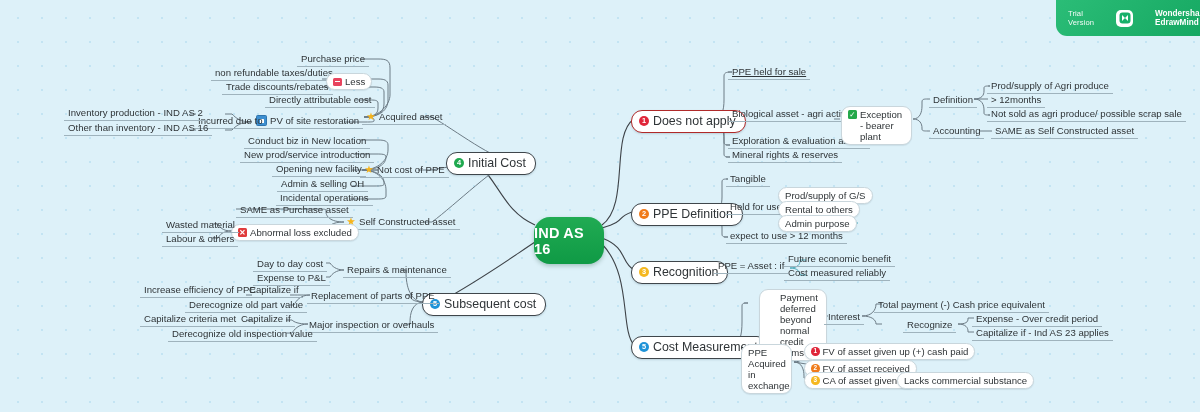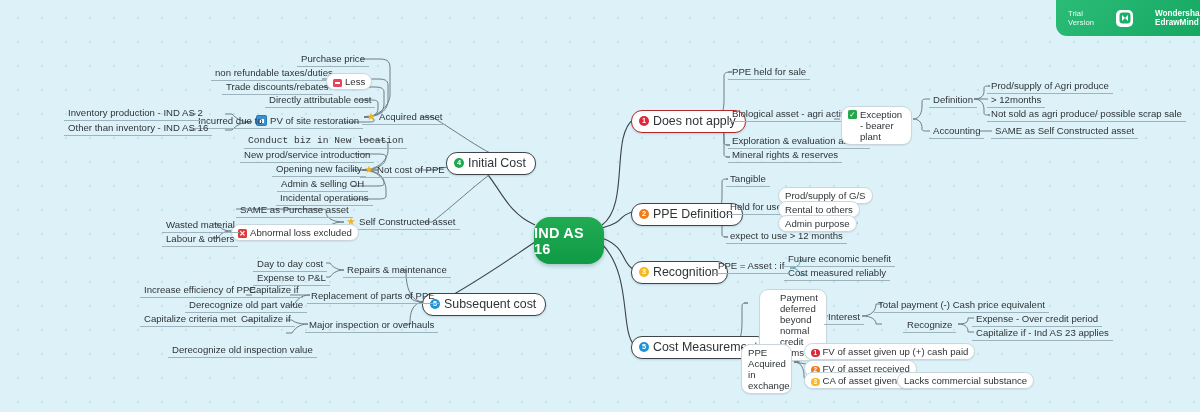"PPE held for sale" div.node { text-decoration: none -> underline }
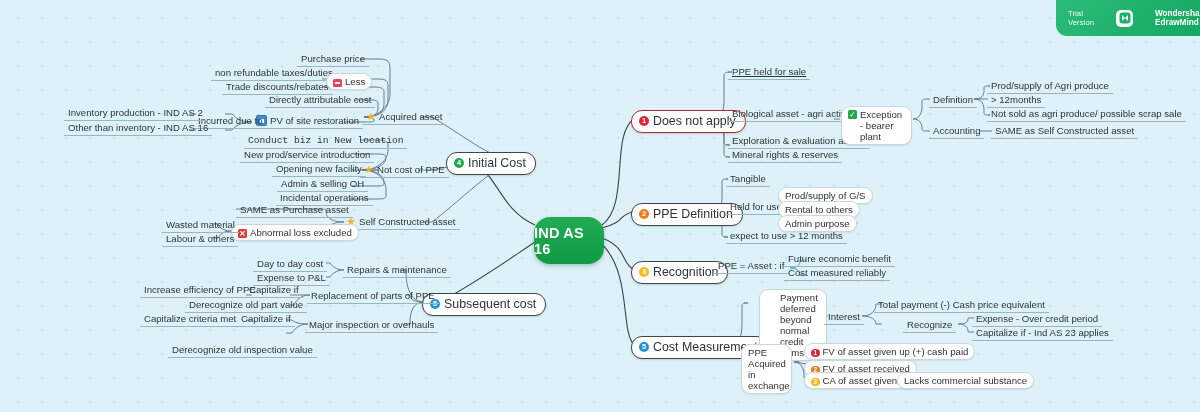"Less" .pill { align-items: flex-end -> none }
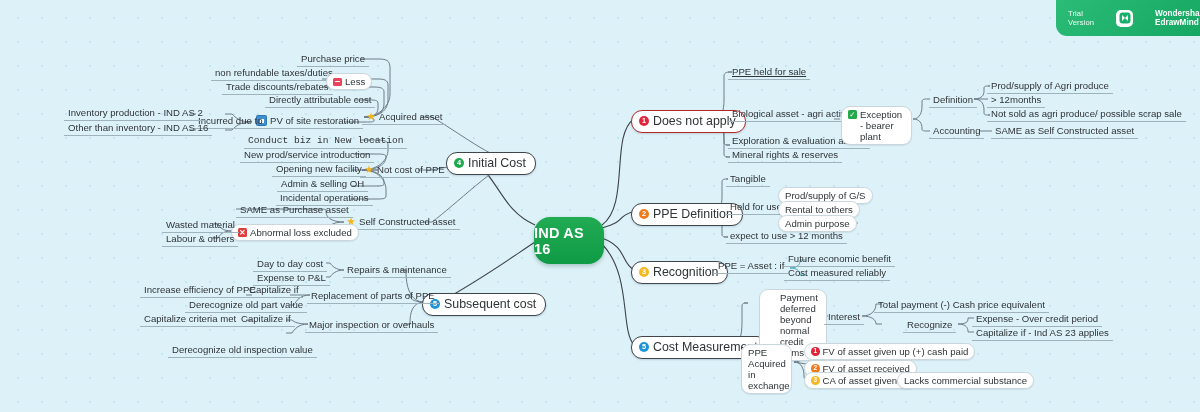"Conduct biz in New location" div.node { font-family: Liberation Mono, monospace -> none }
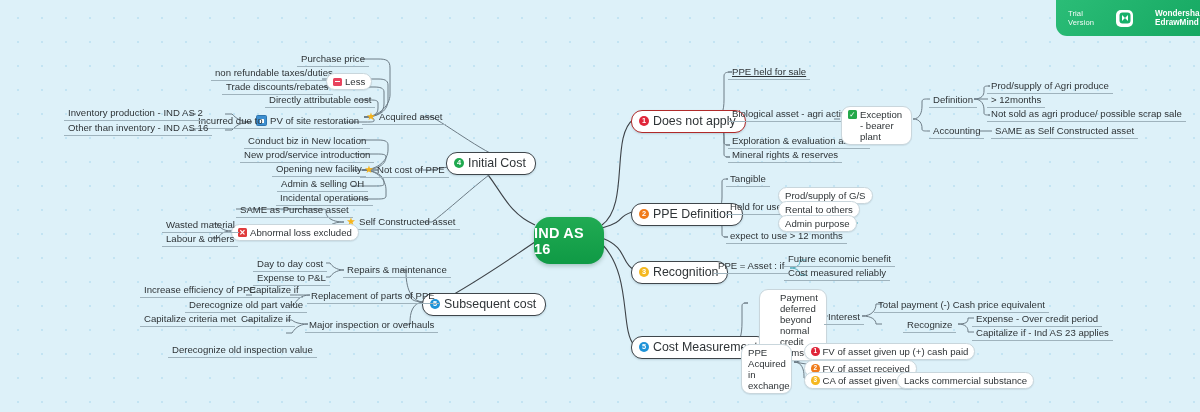"Derecognize old inspection value" div.node { margin-top: 16px -> none }
